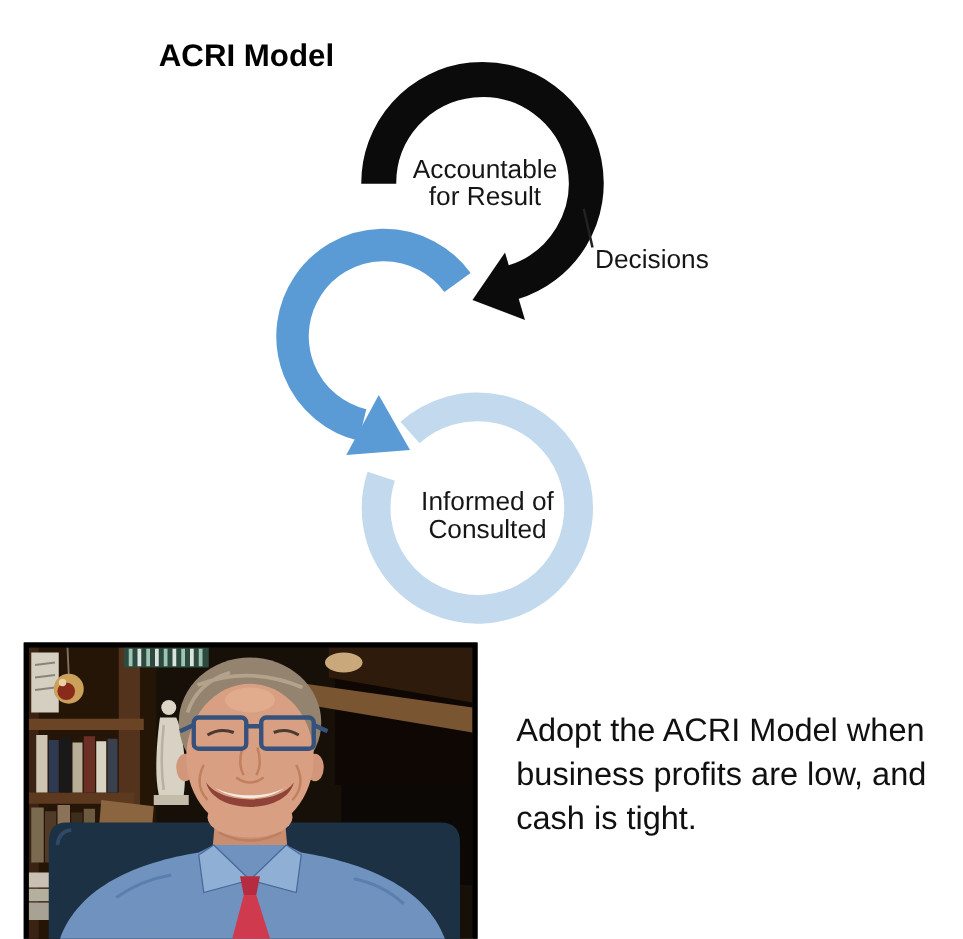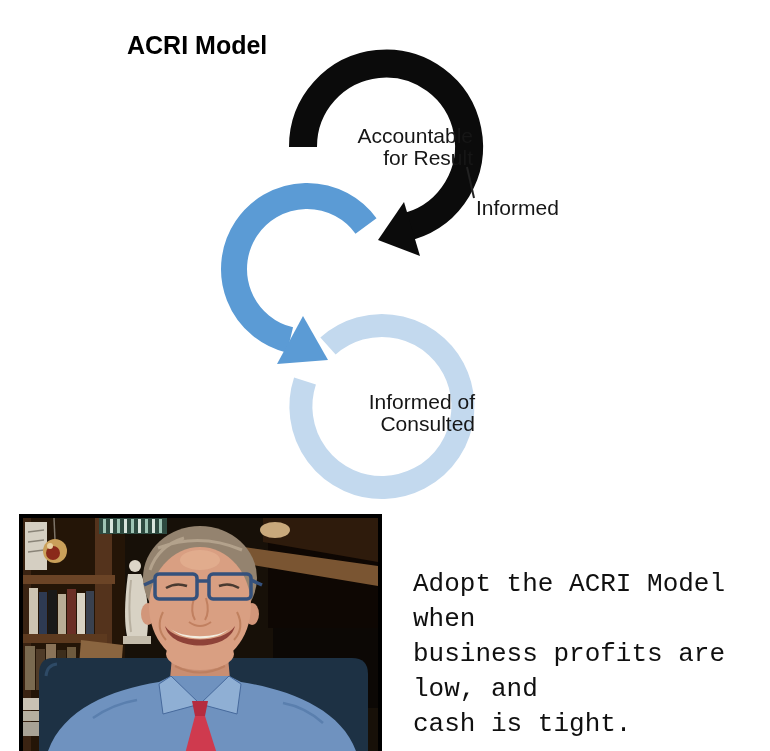"Accountable" .ring-label { text-align: right -> center }
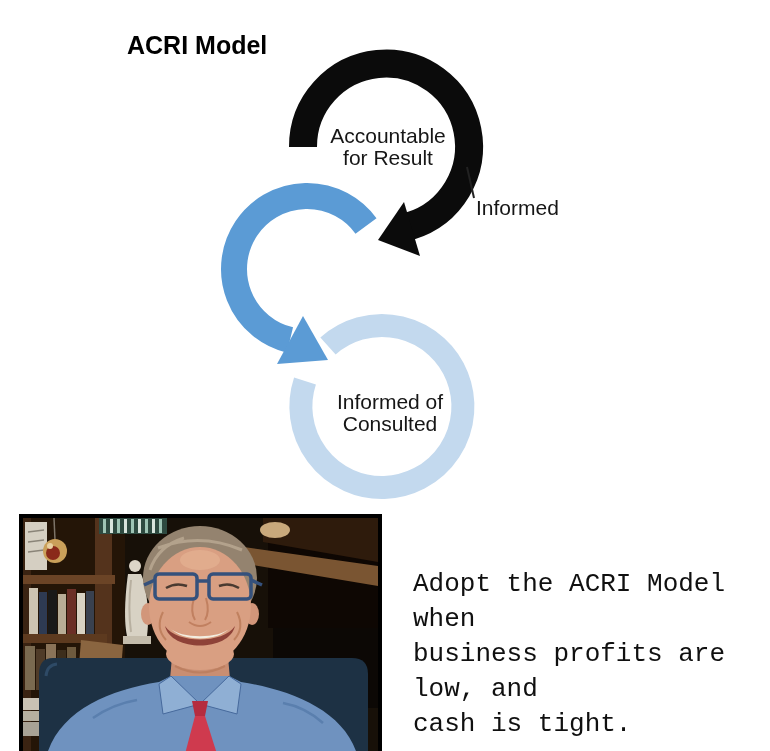"Informed" div.consulted-label { text: Informed -> Decisions }
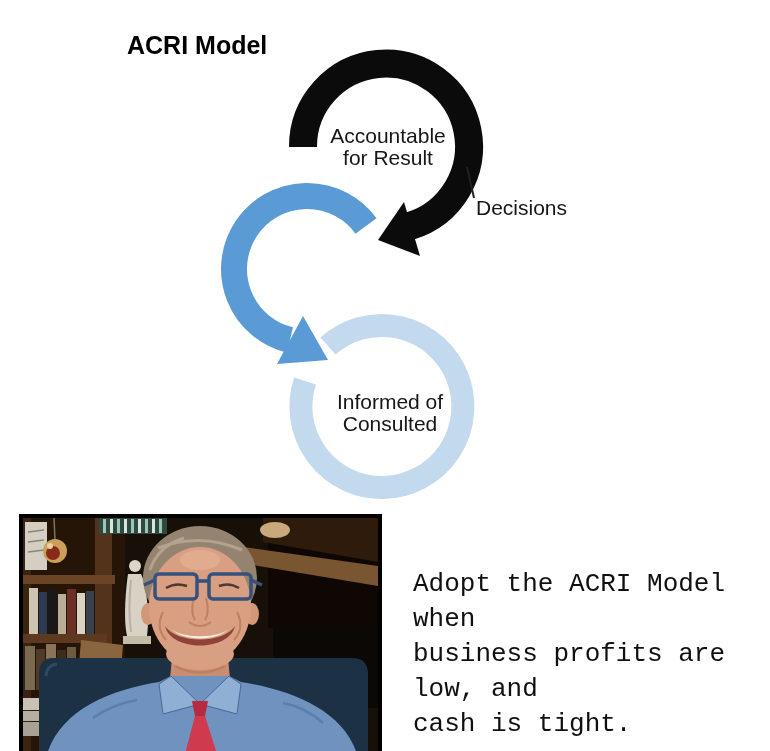"Adopt the ACRI Model when" .caption { font-family: Liberation Mono, monospace -> none }
